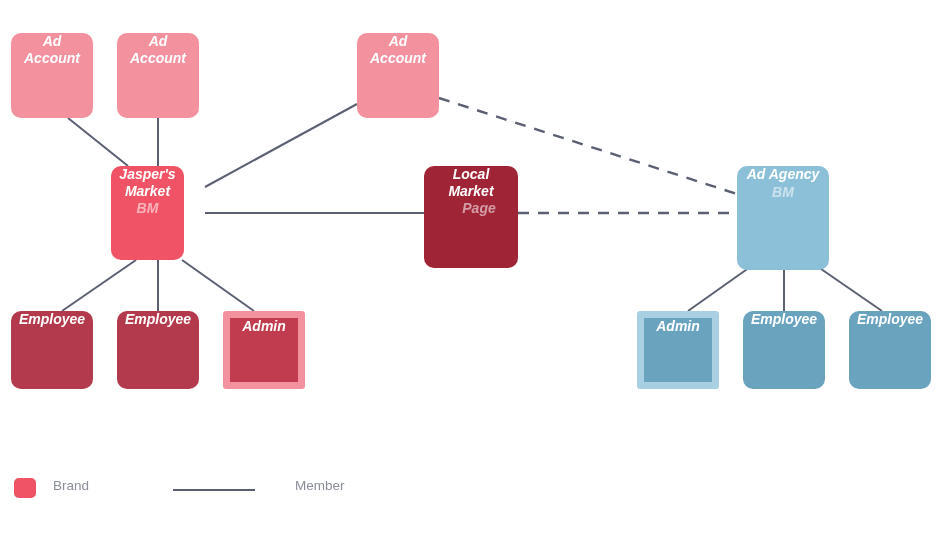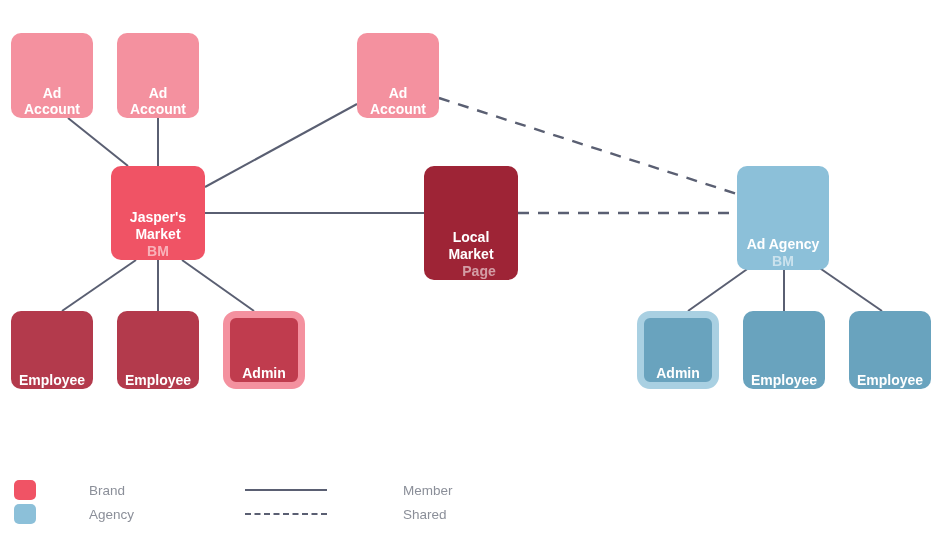"Ad" .node { font-style: none -> italic; justify-content: flex-end -> flex-start }
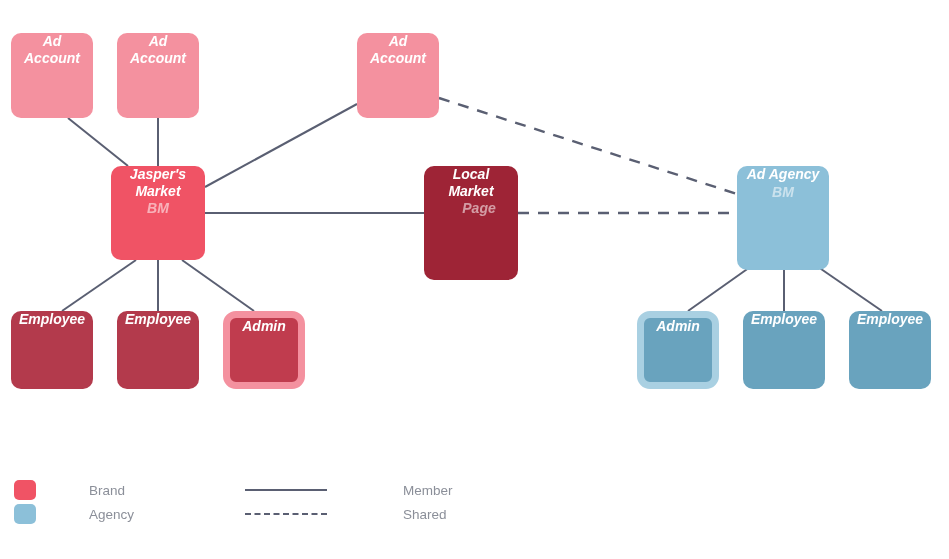"Jasper's" div.node { width: 94px -> 73px }
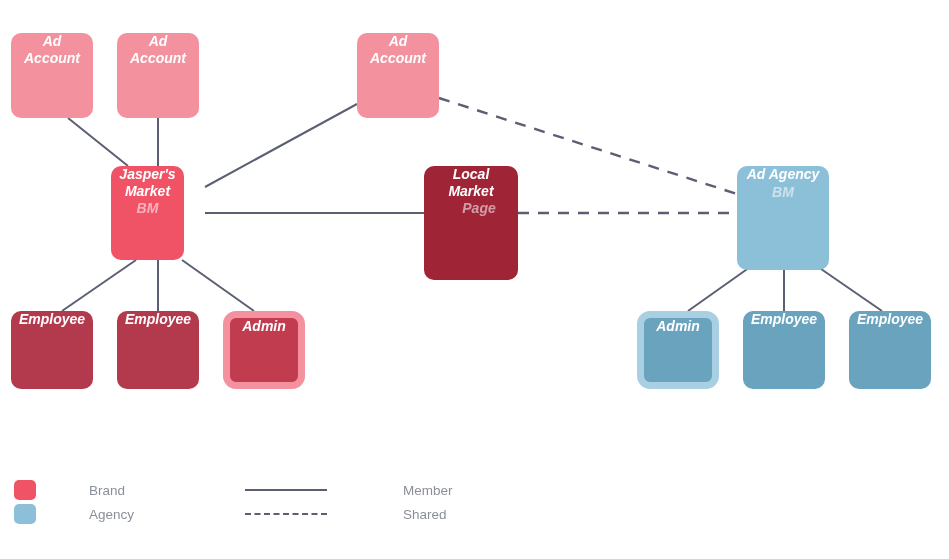"Local" div.node { height: 114px -> 102px }
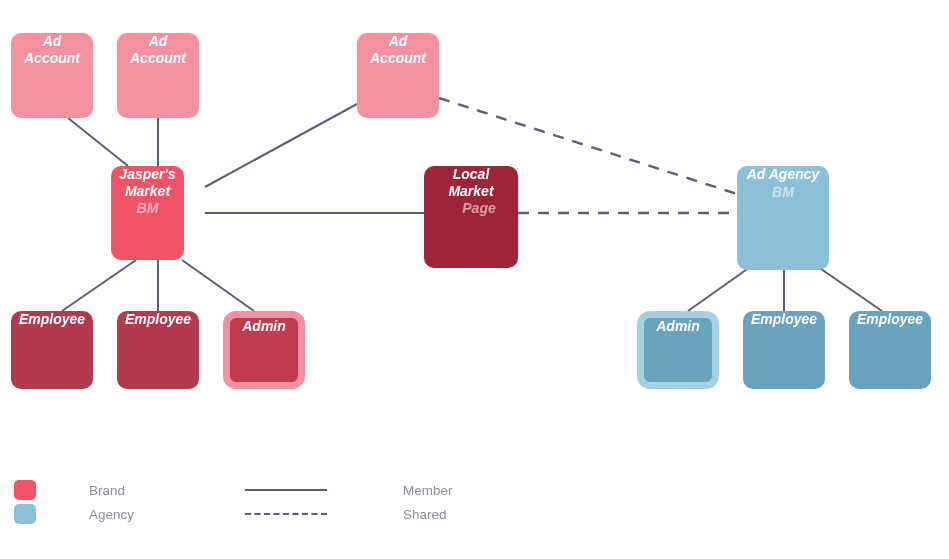"Admin" .node.ring { border-radius: 13px -> 3px }
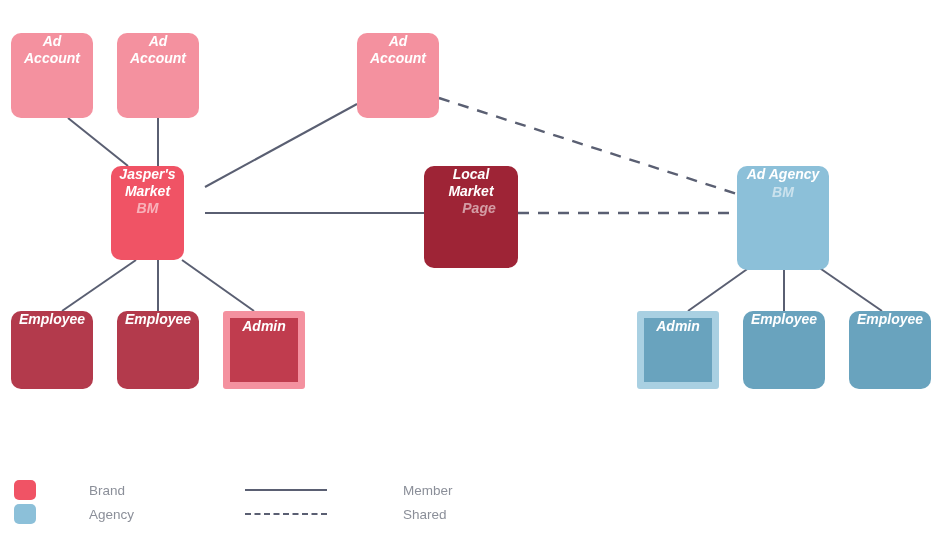"Brand" .legend-row { align-items: center -> none; gap: 36px -> none }
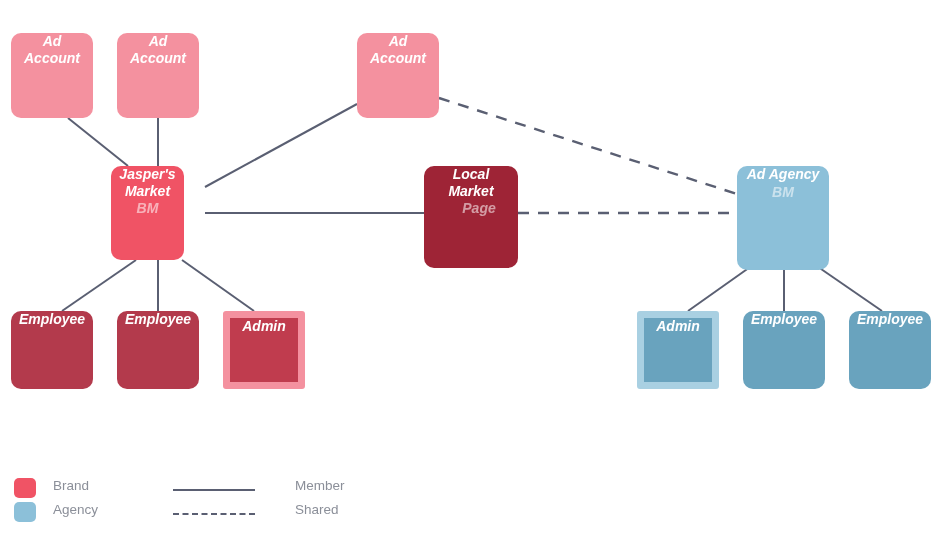"Agency" div.legend-row { html: <div> <span></span> <span>Agency</span> <span> <span></span> </span> <span>Shared</span> </div> -> none }
